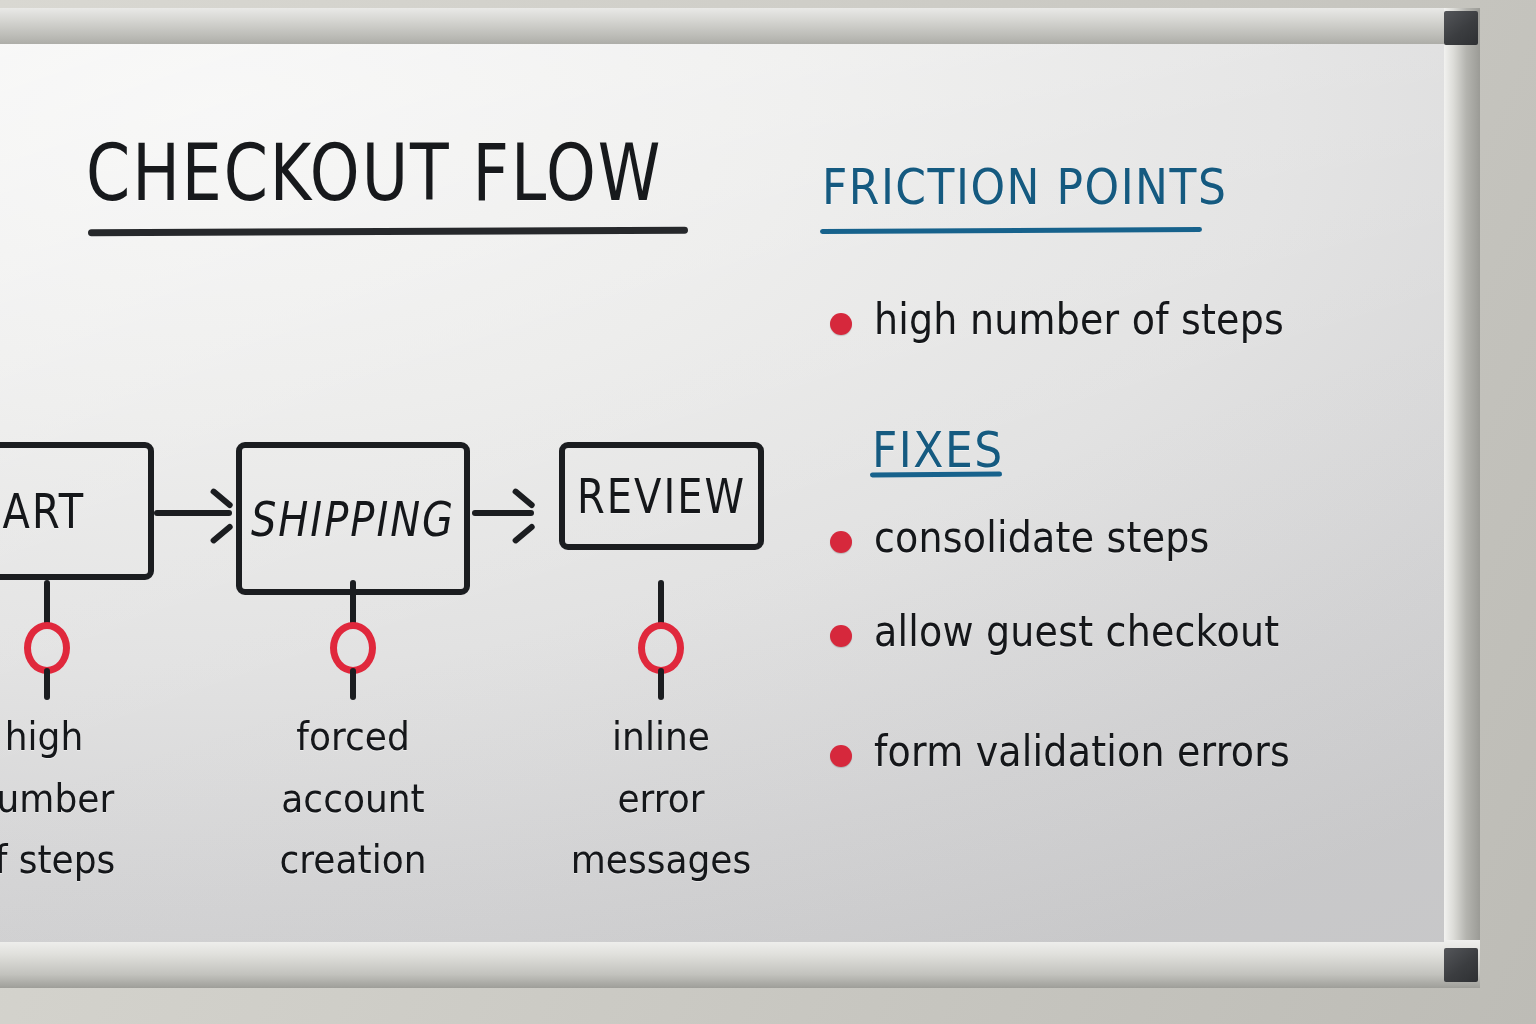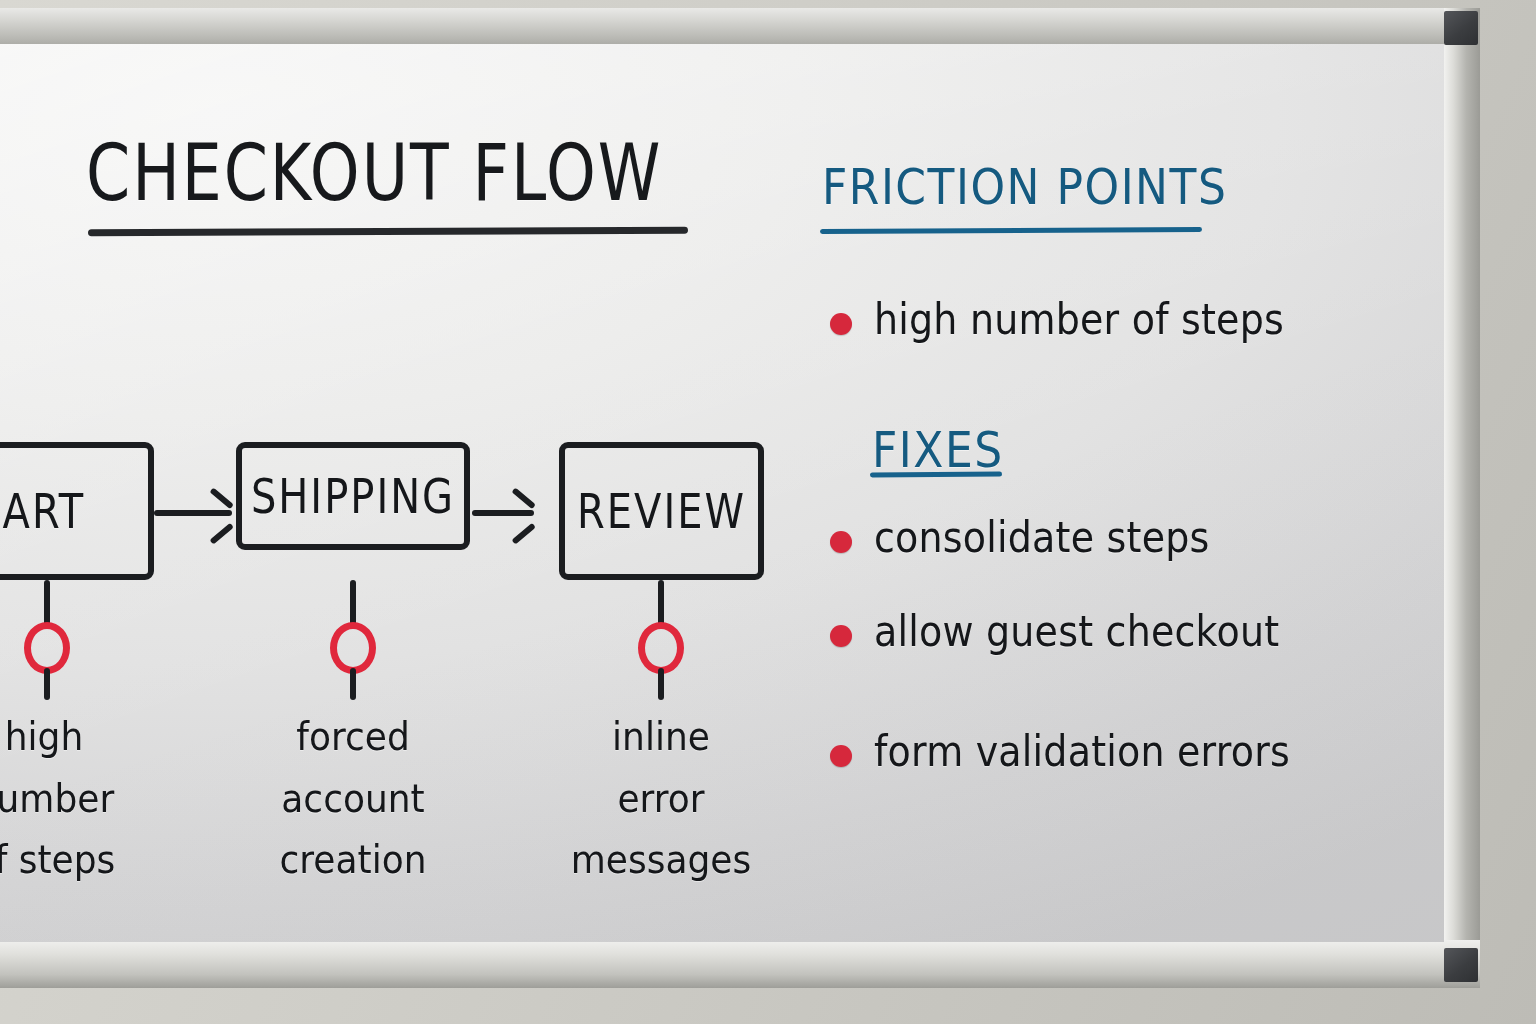"SHIPPING" div.flowbox { font-style: none -> italic; height: 108px -> 153px }
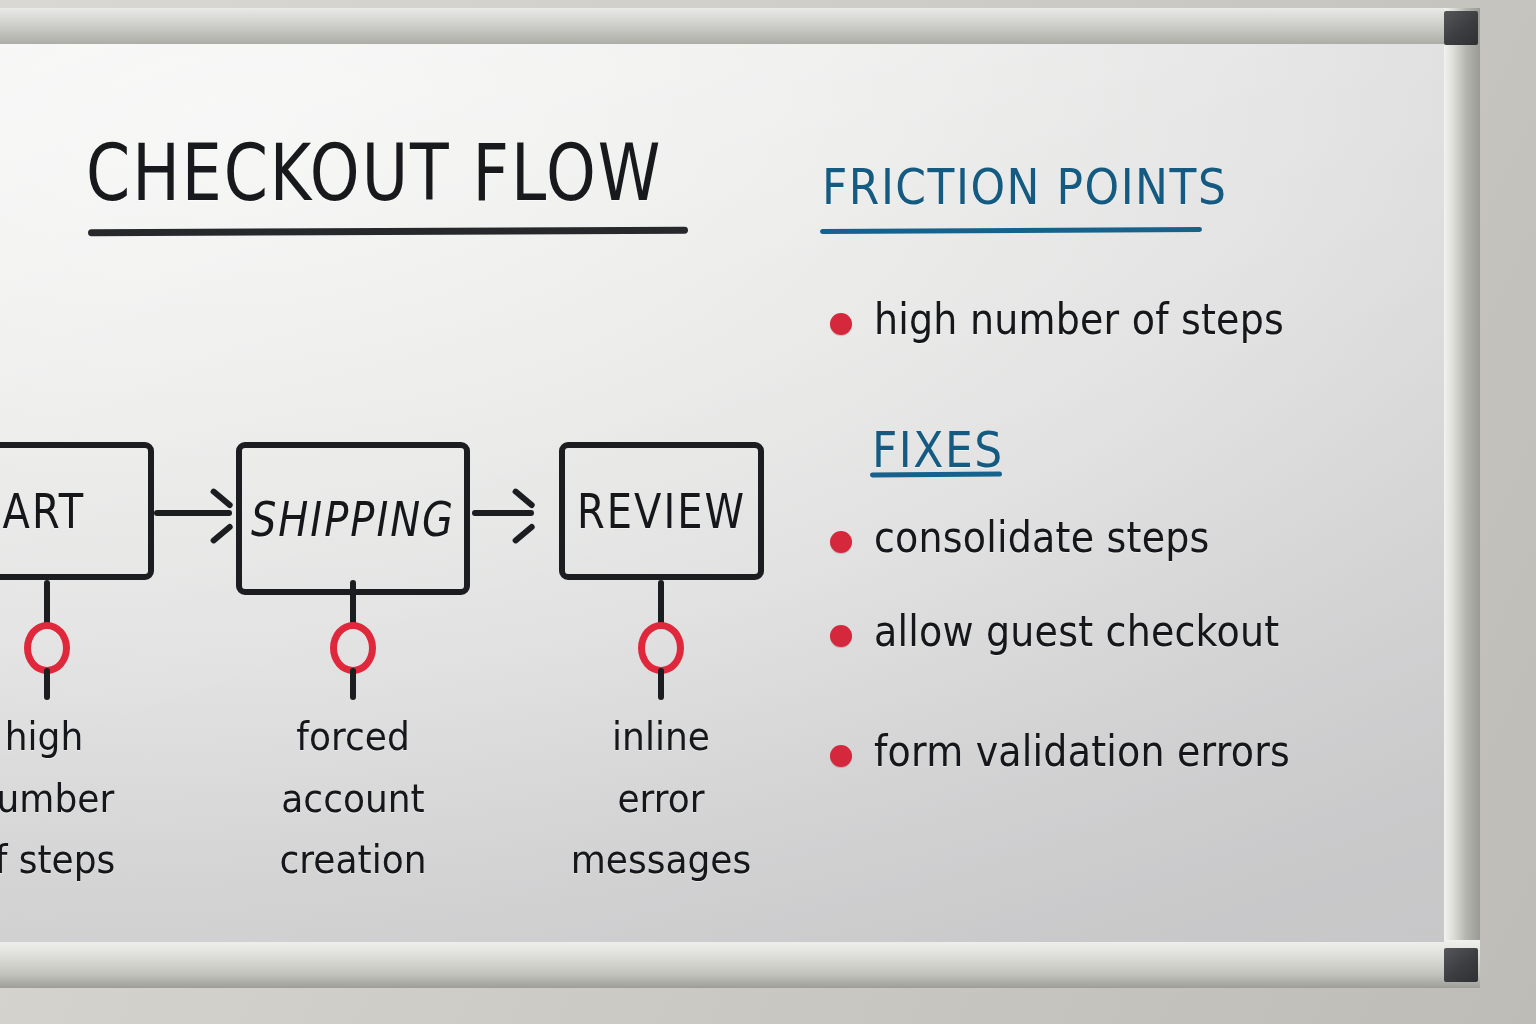"REVIEW" div.flowbox { height: 138px -> 108px }
